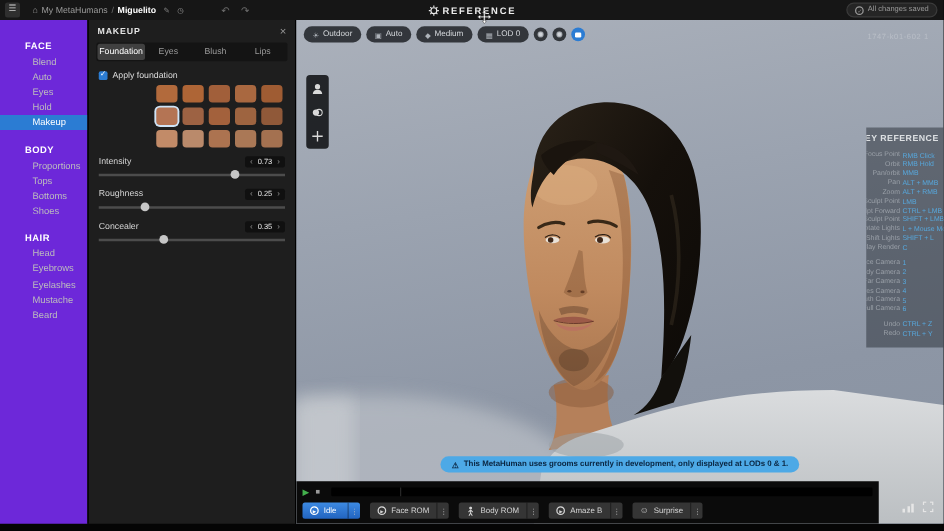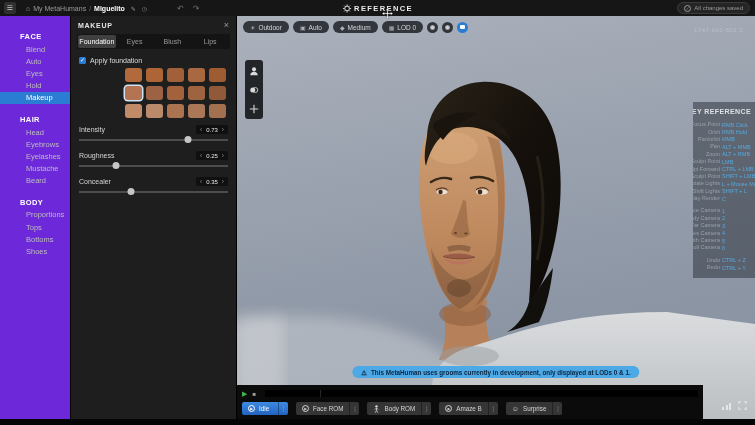"HAIR" div.sec { order: before "BODY" -> after "BODY" }
